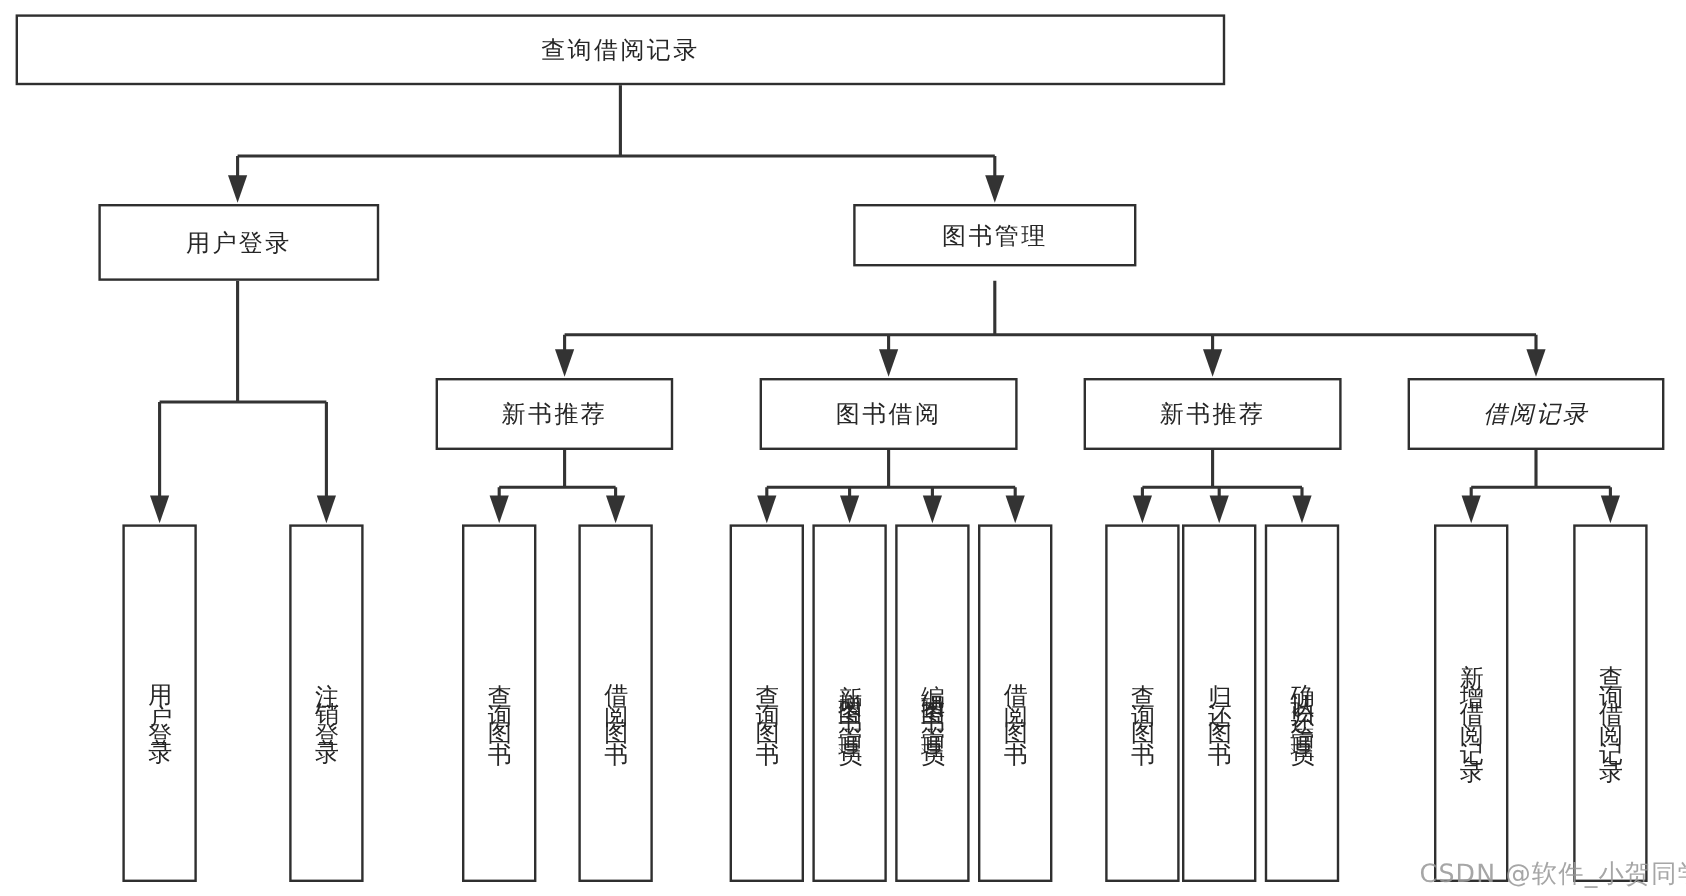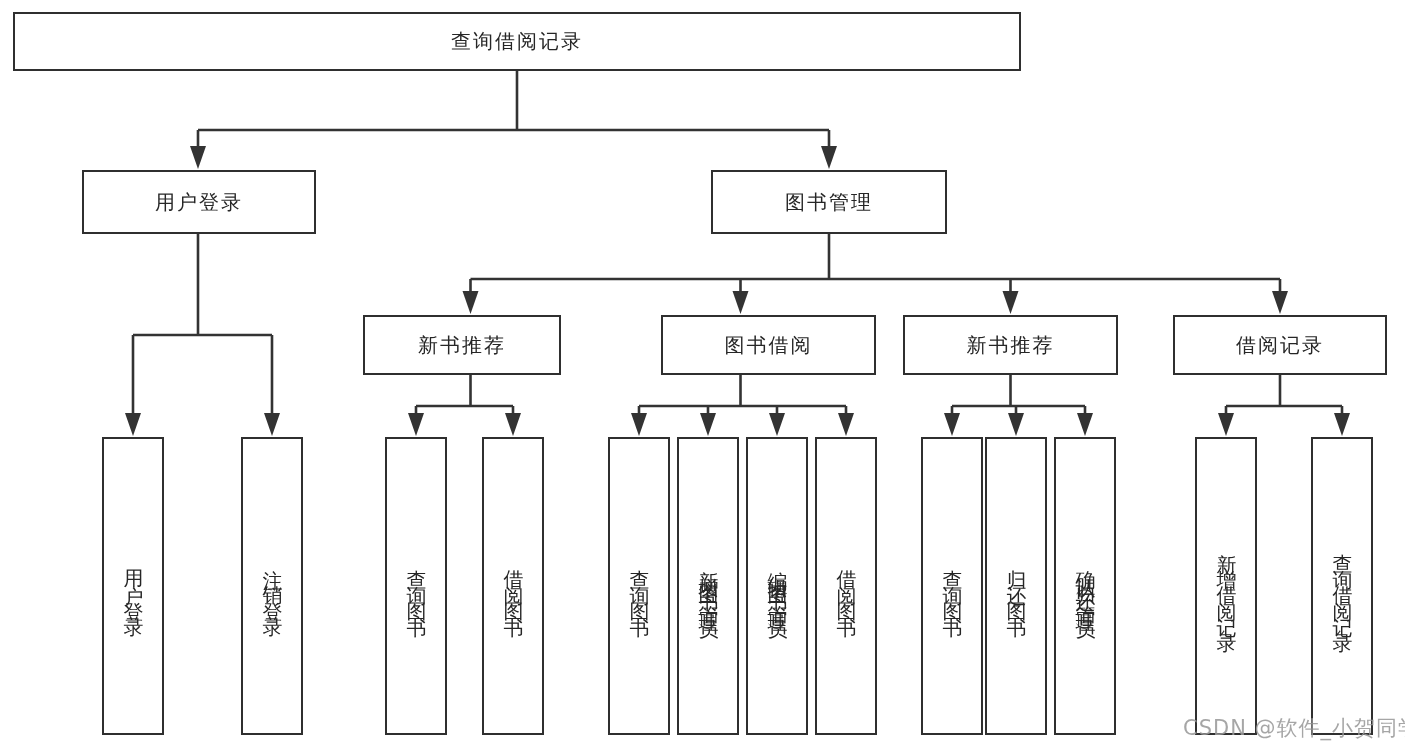"图书管理" .box.n-book-mgmt { height: 64px -> 52px }
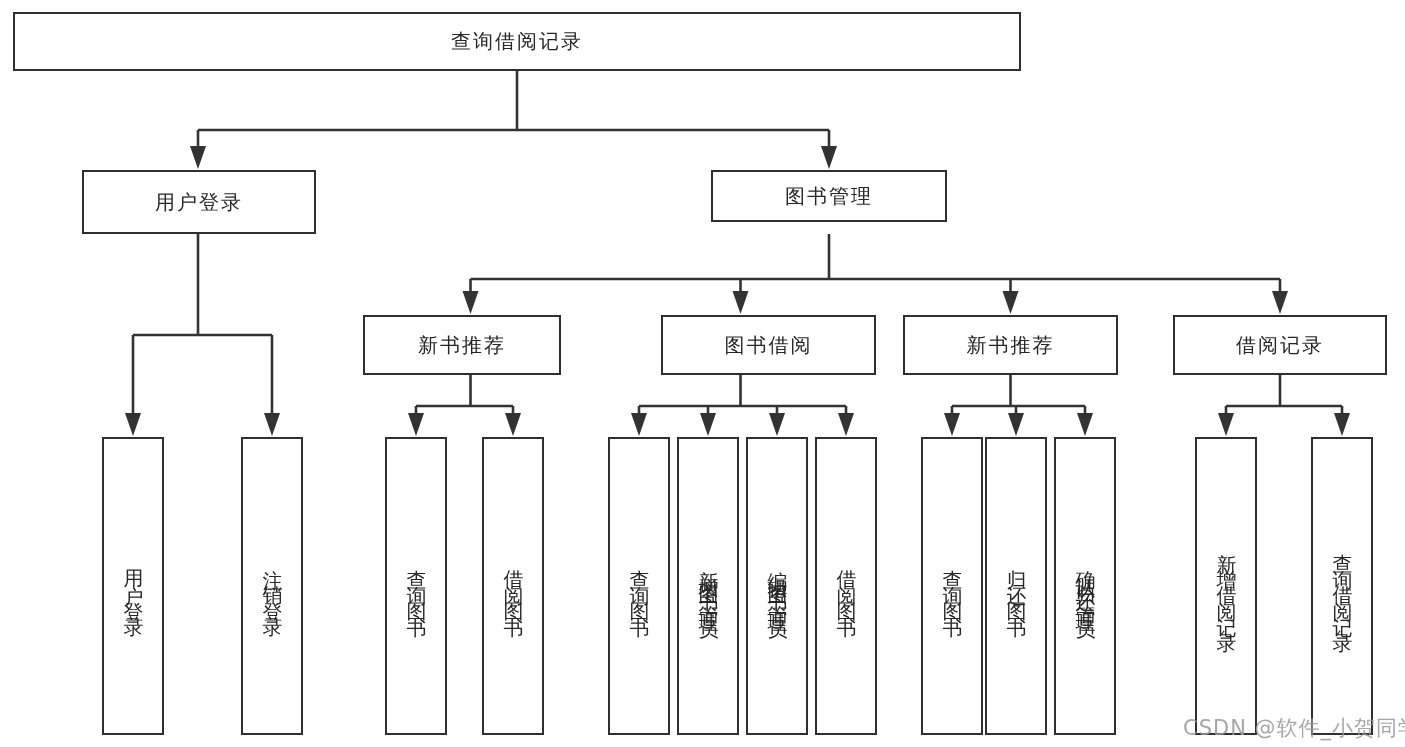"图书借阅" .box.n-borrow { margin-left: 28px -> none }
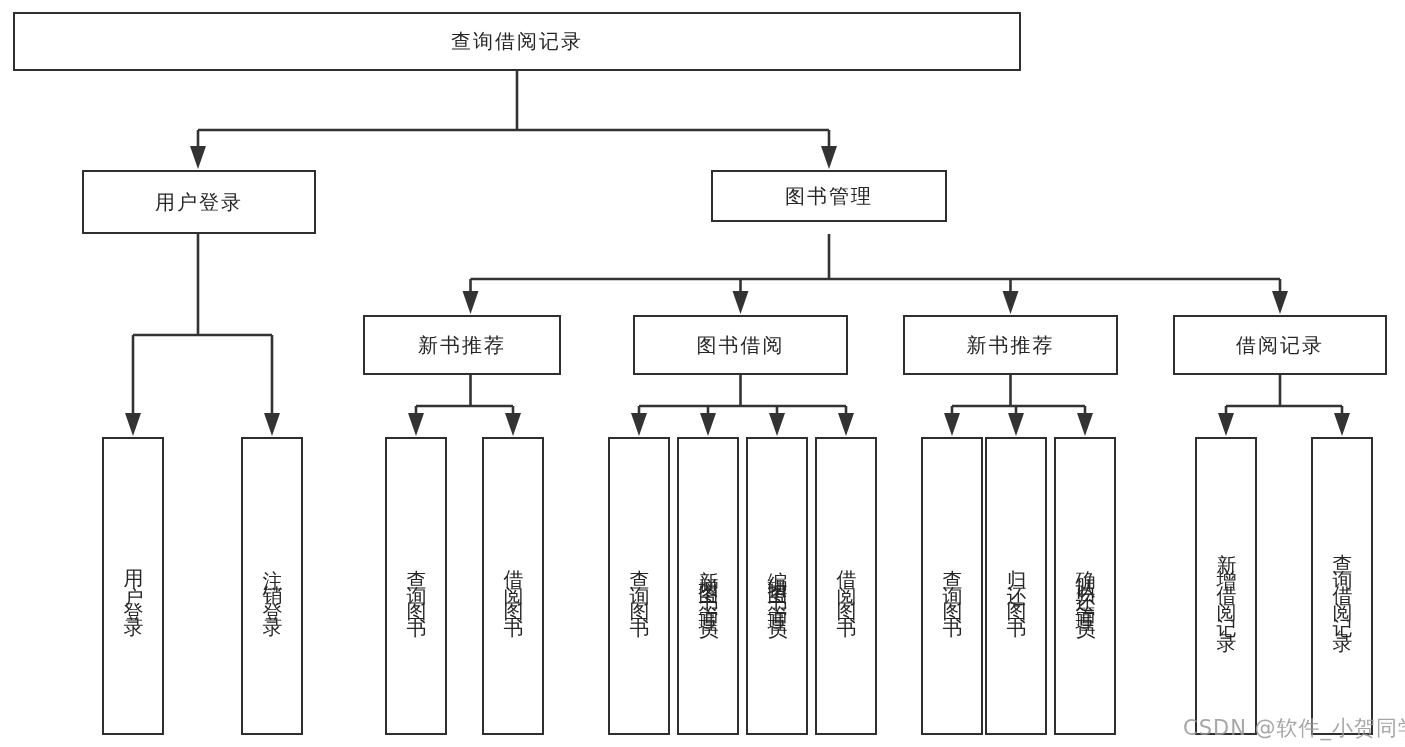"借阅记录" .box.n-records { font-style: none -> italic }
